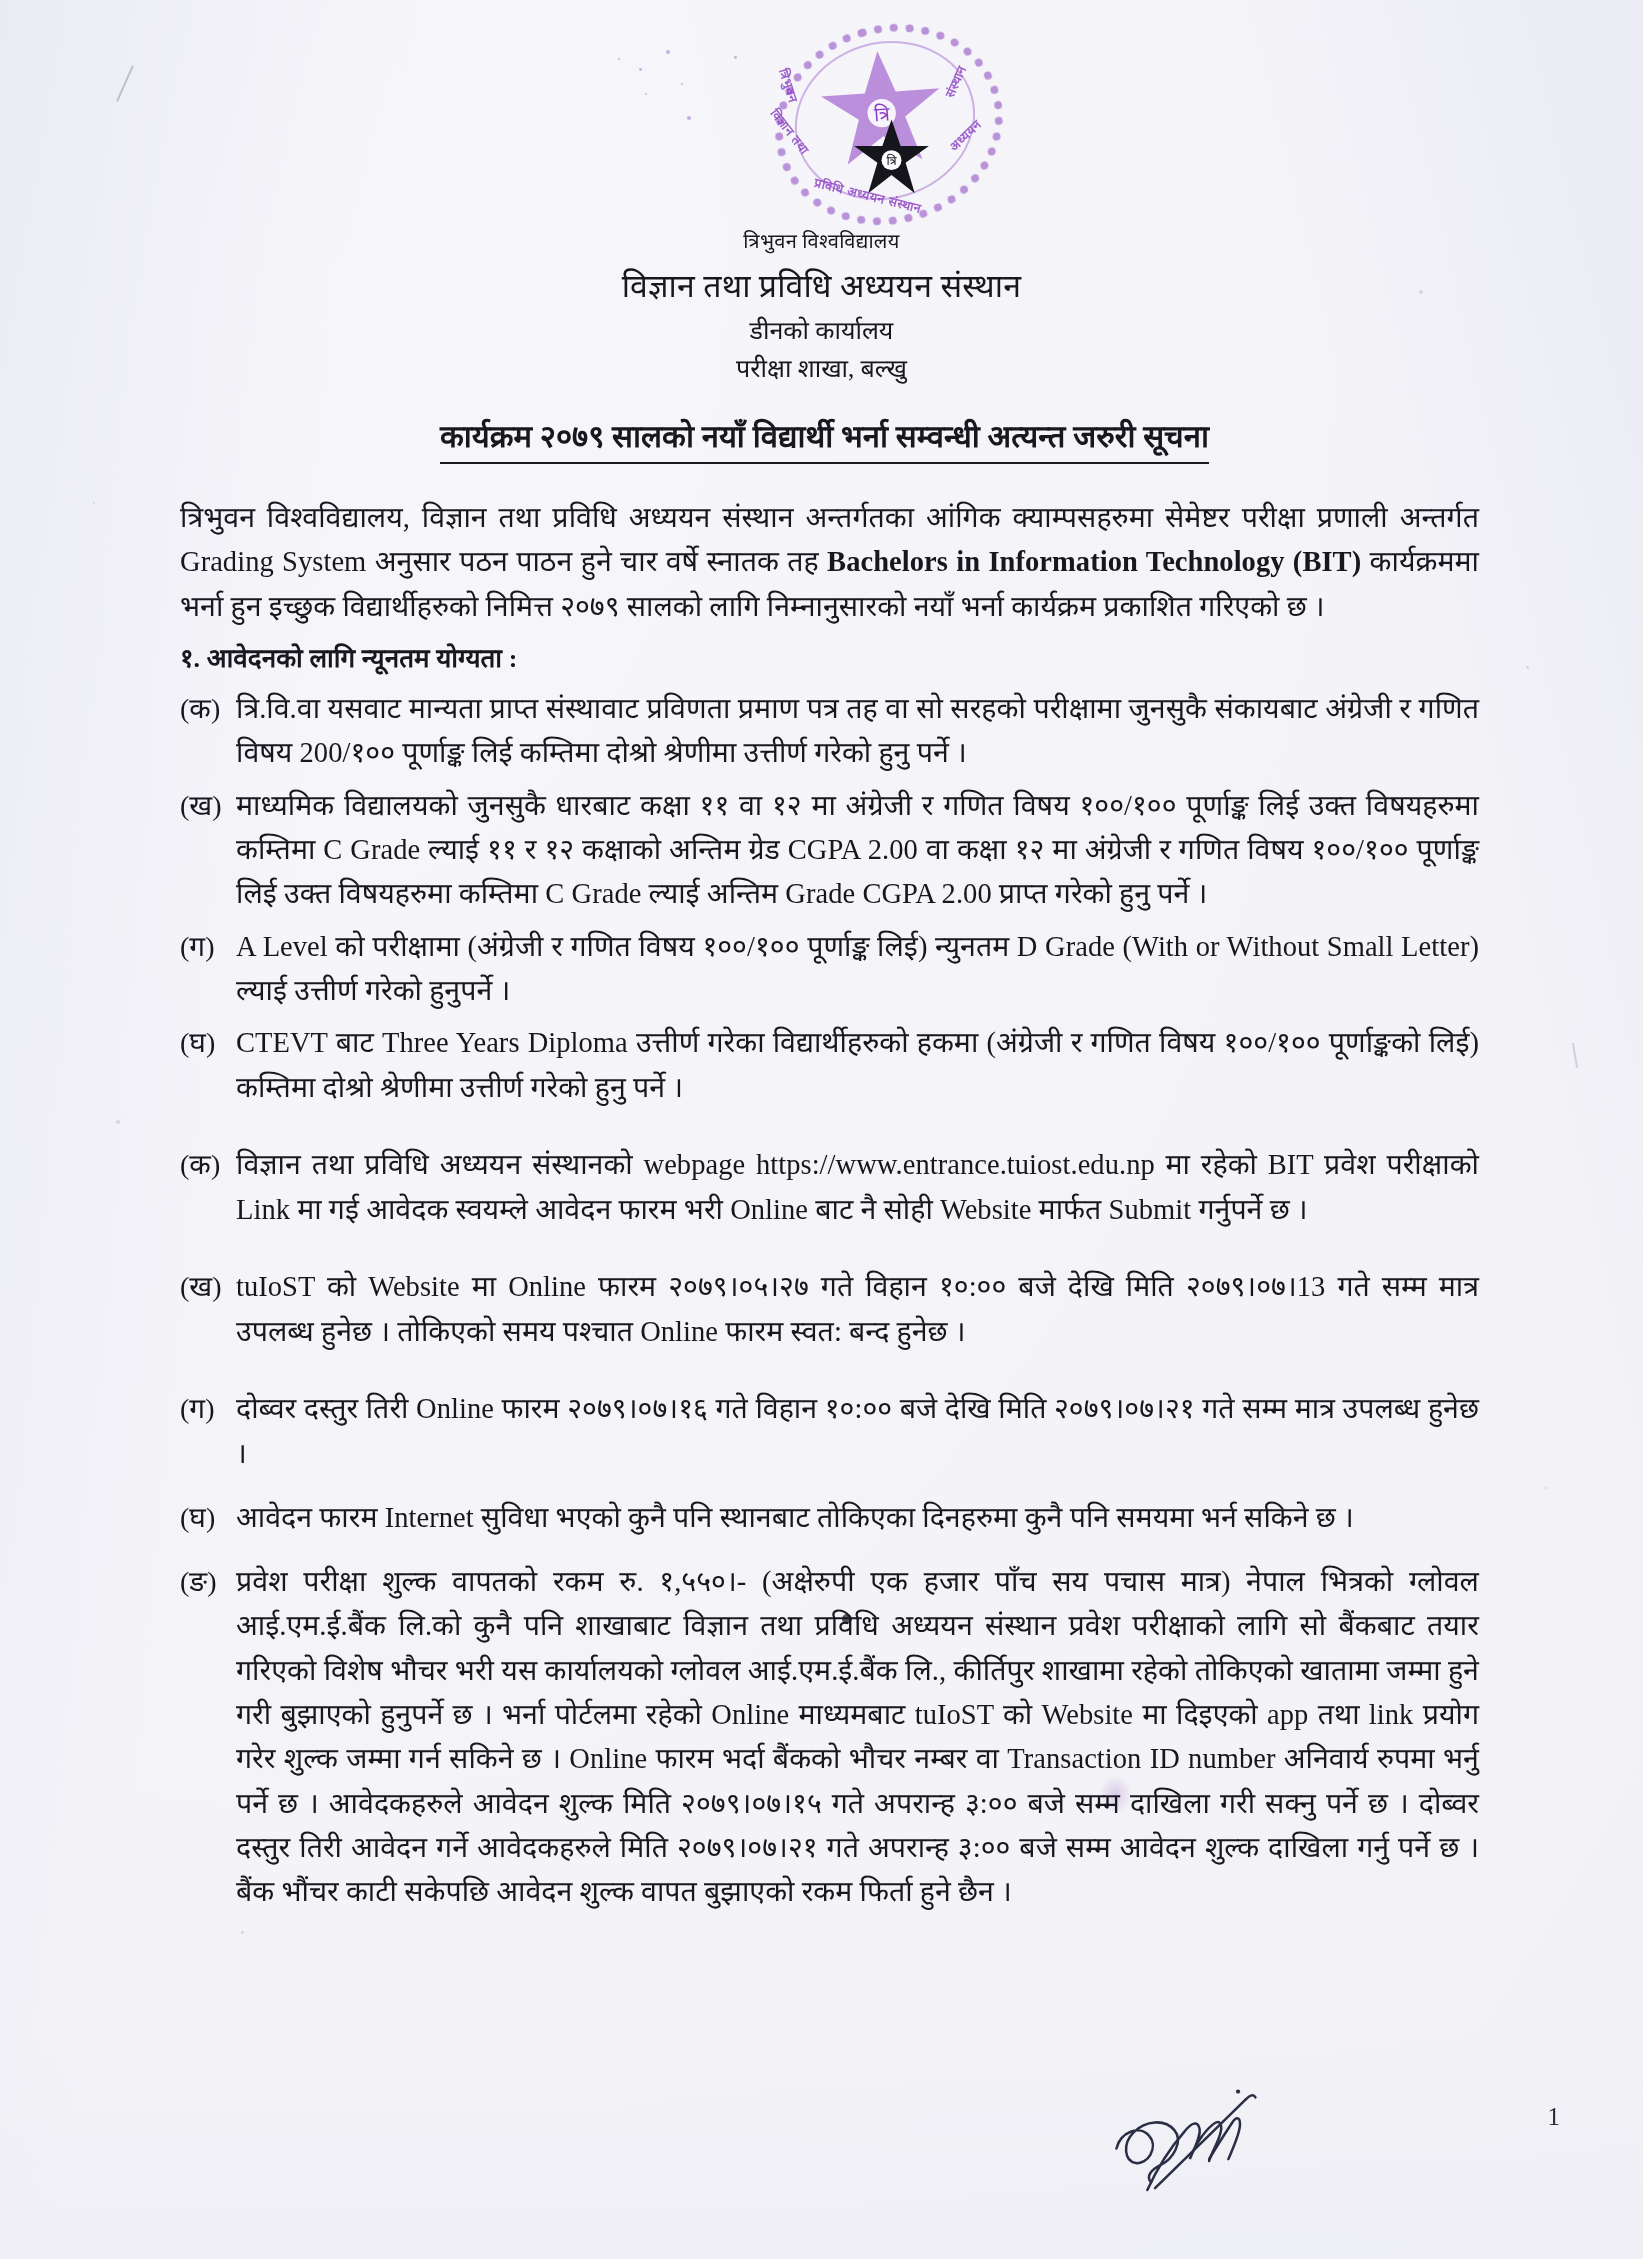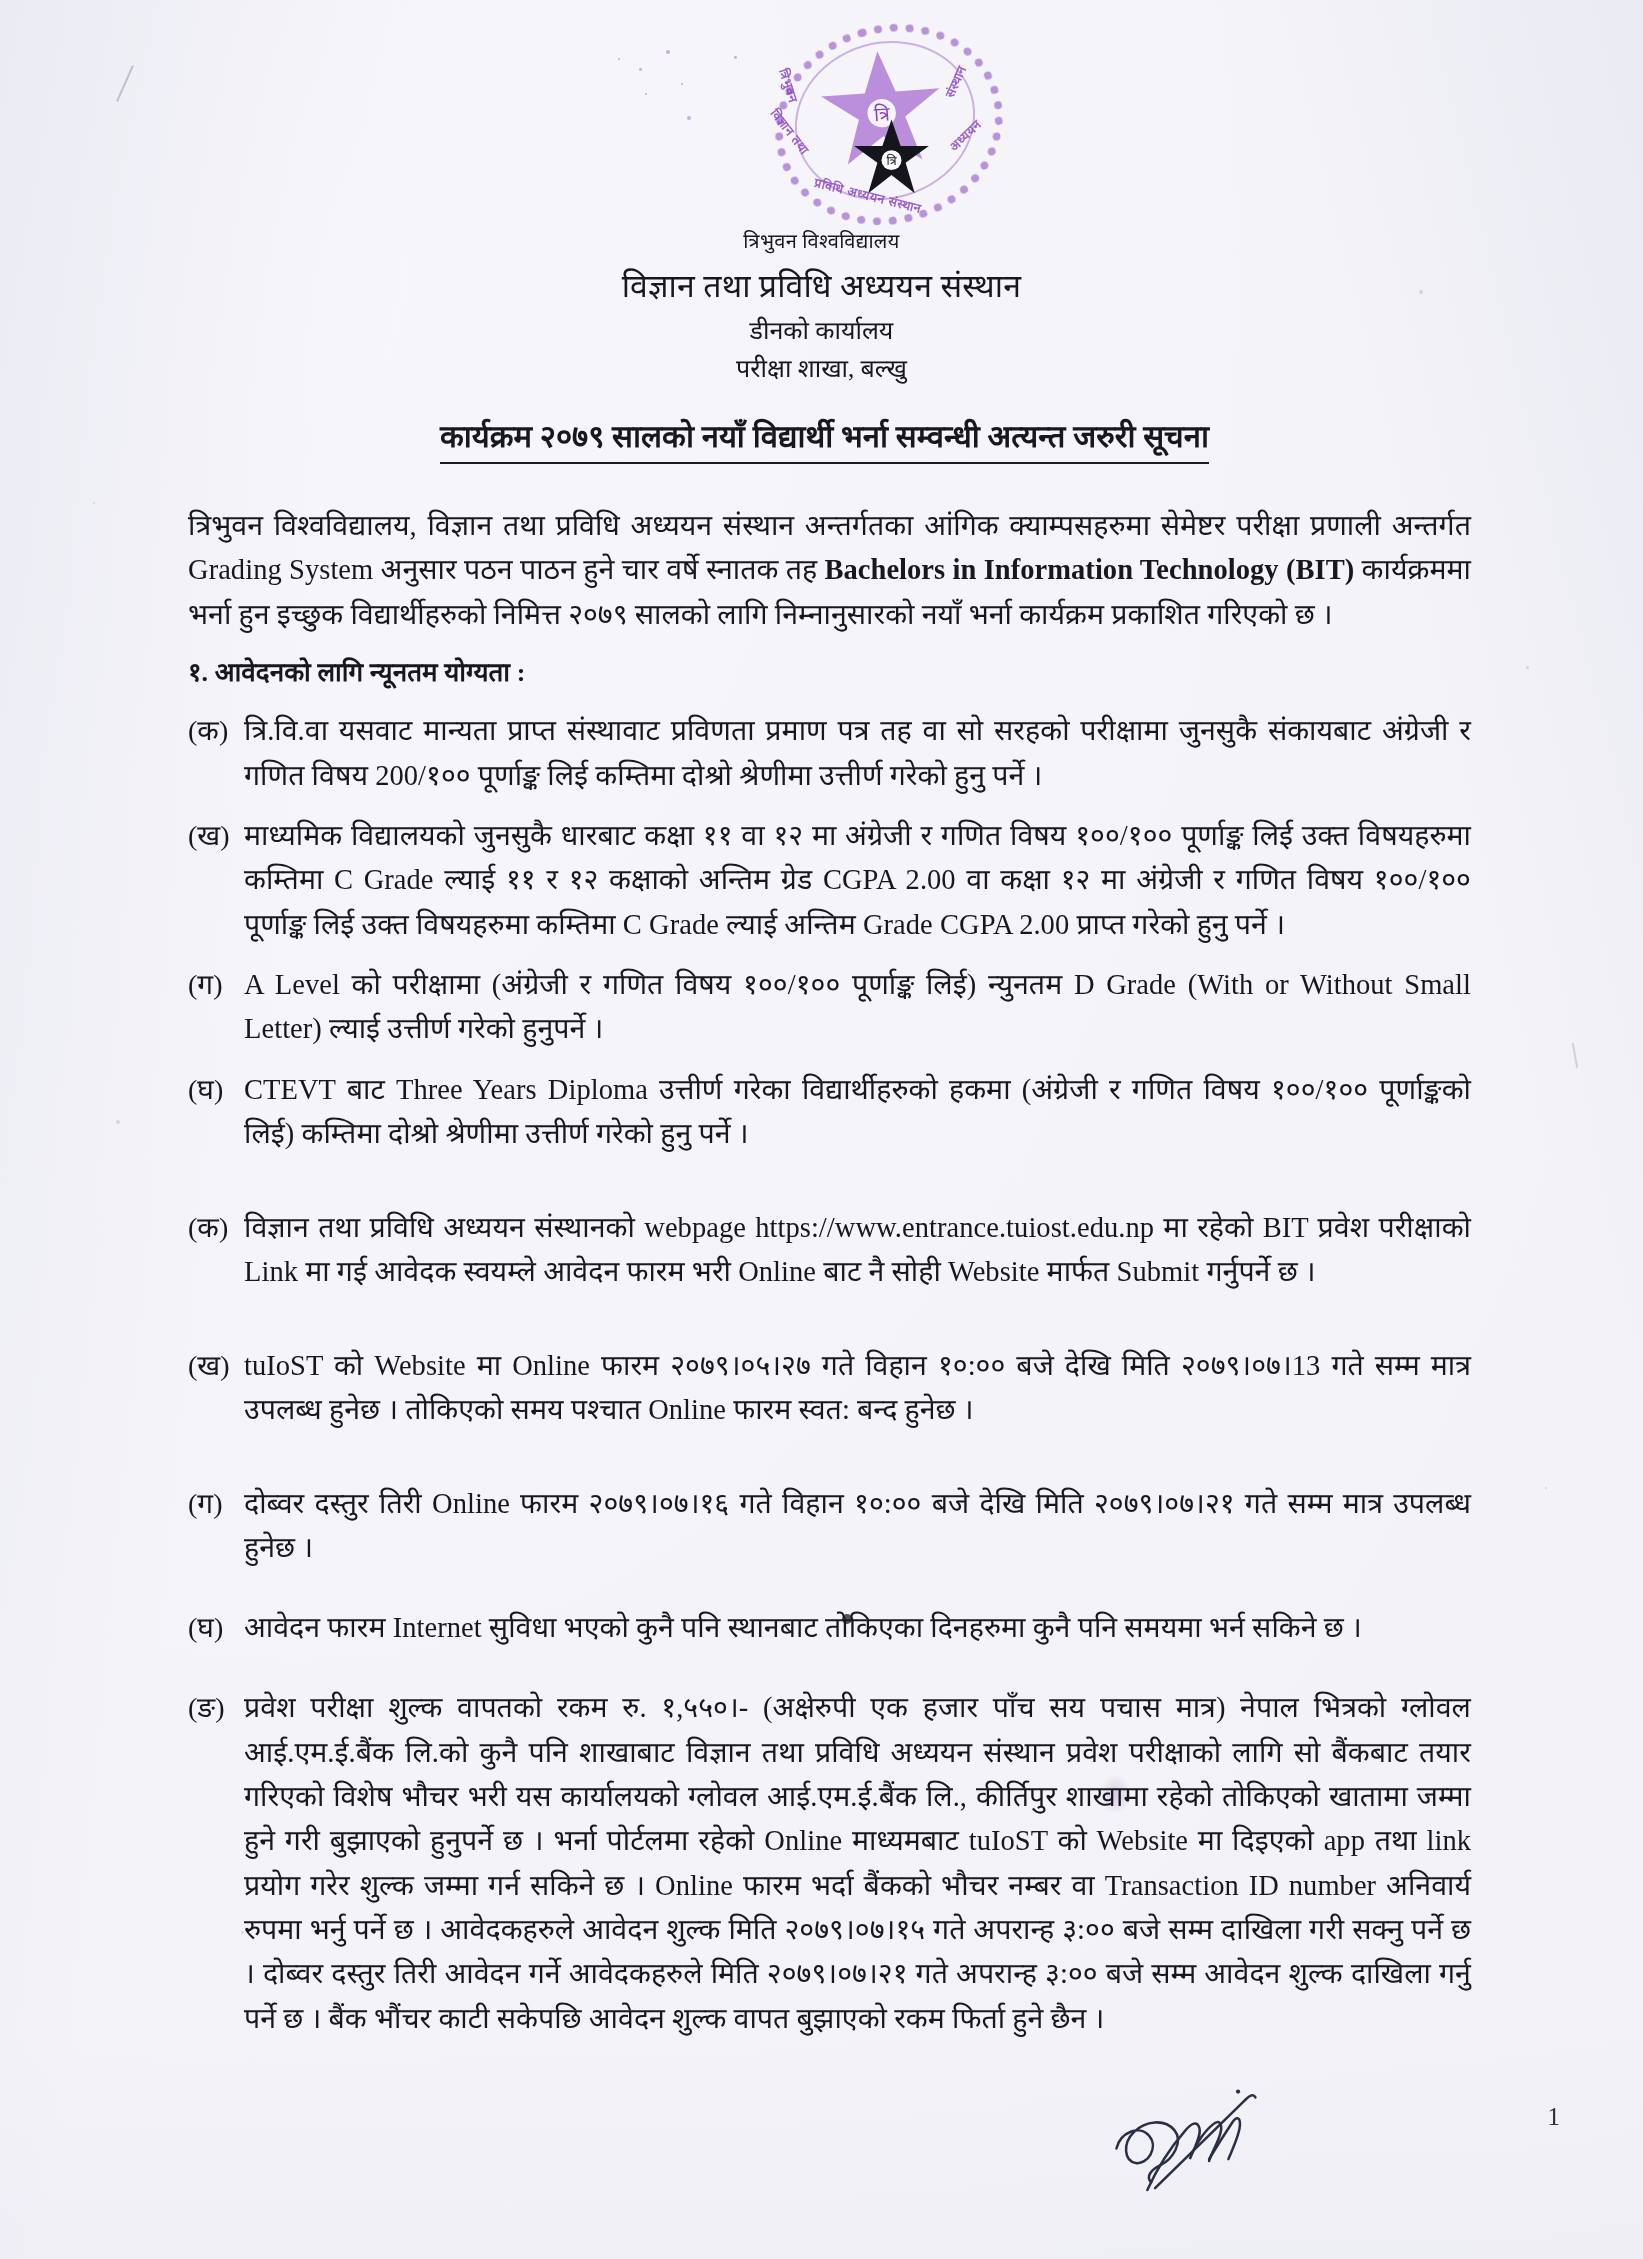"त्रिभुवन विश्वविद्यालय, विज्ञान तथा" p.para, .lettered, .numhead { margin: 16px -> 8px }
